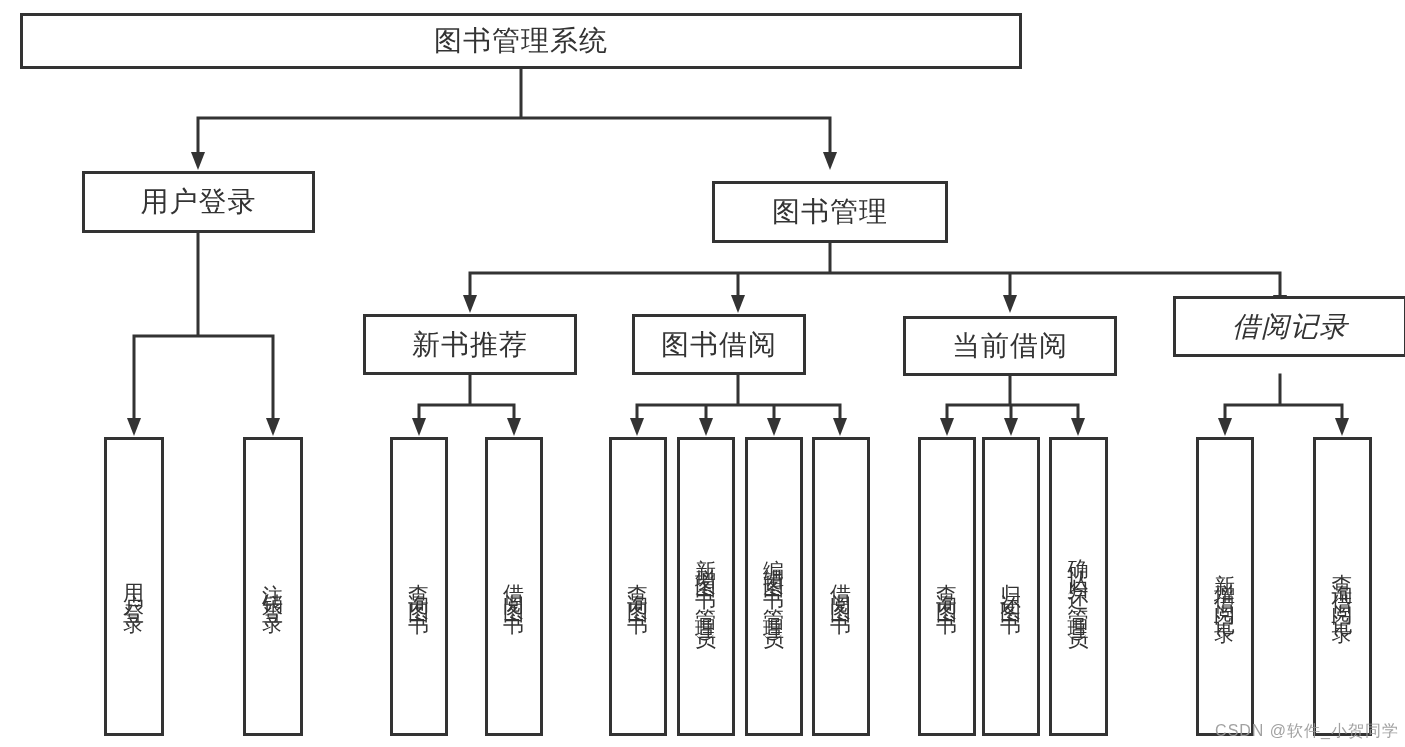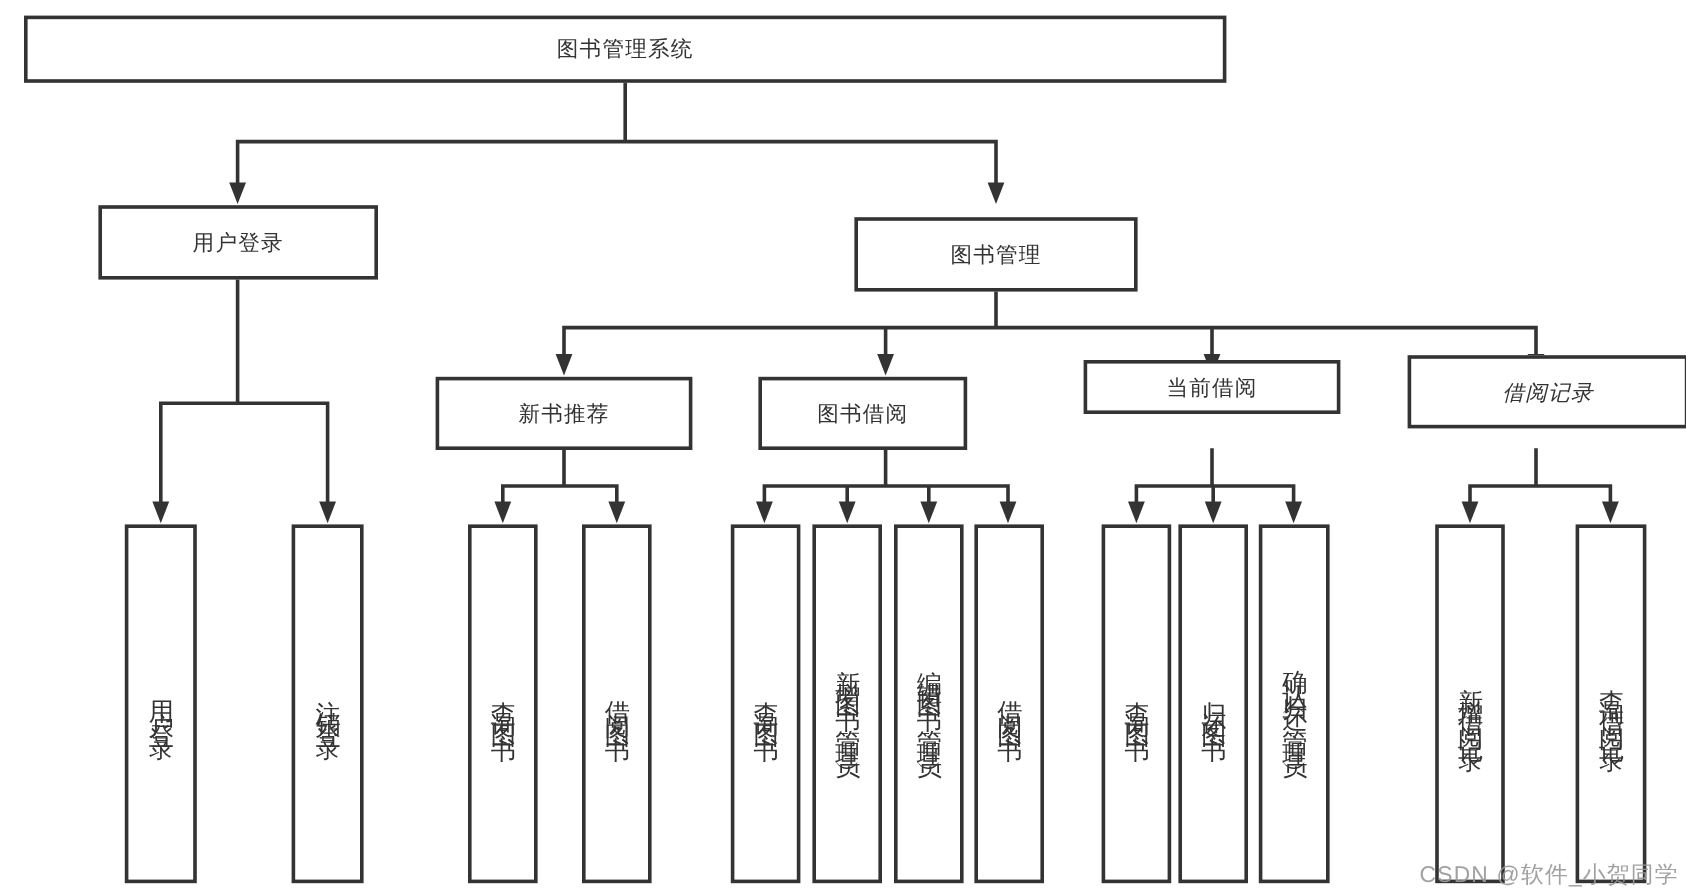"图书管理系统" .hnode span { font-size: 18px -> 28px }
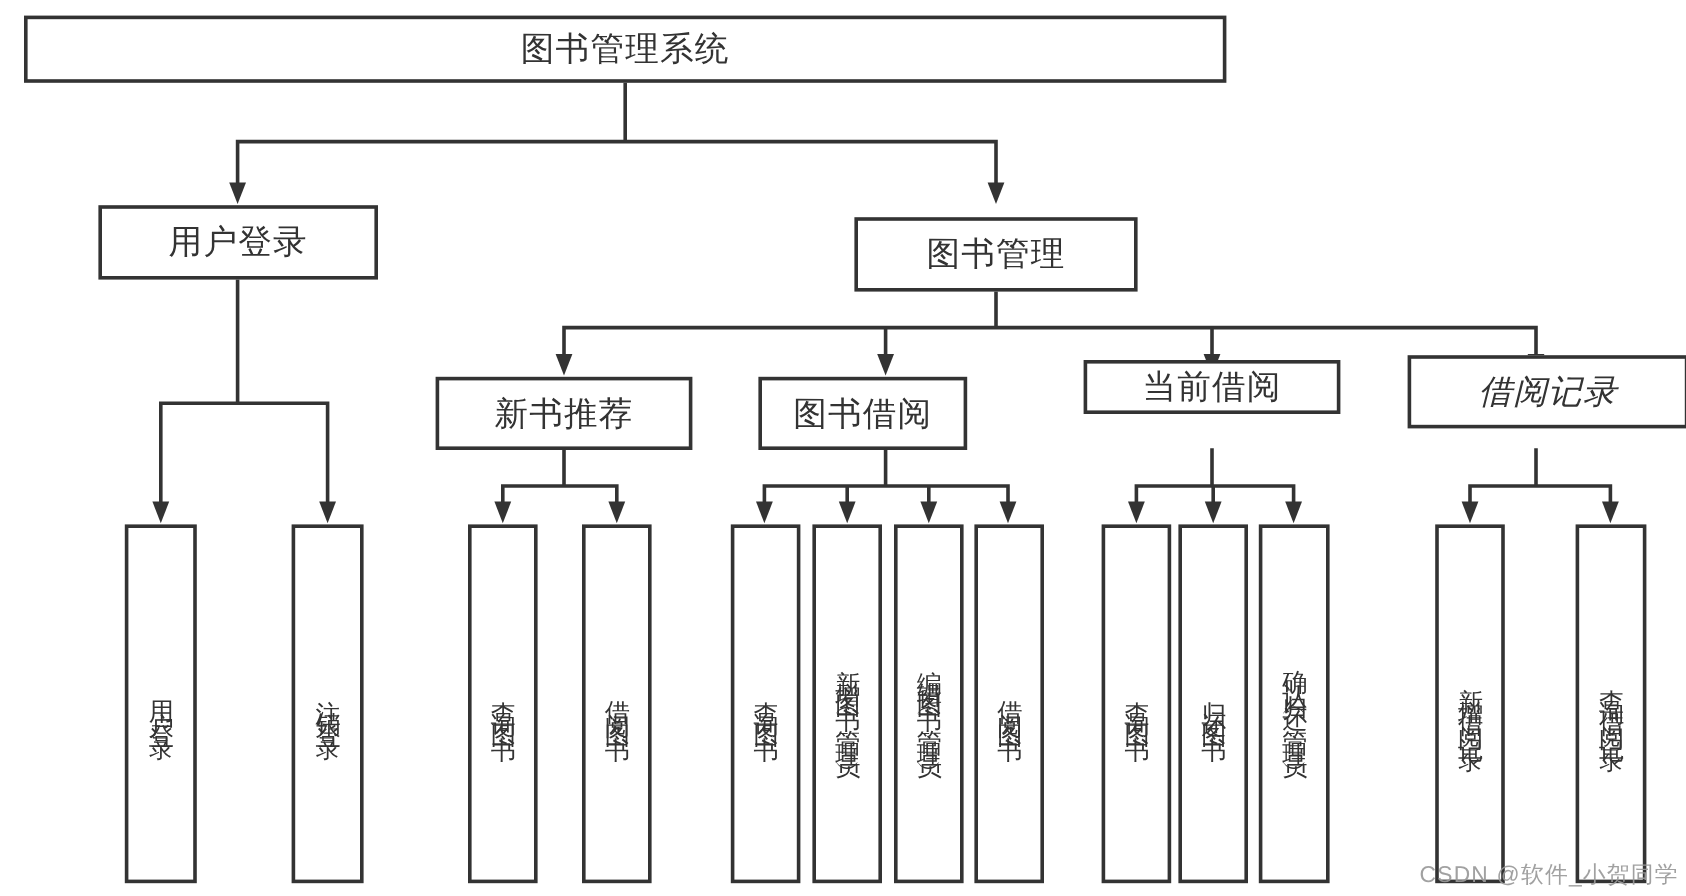"当前借阅" div.node { height: 45px -> 60px; top: 300px -> 316px }
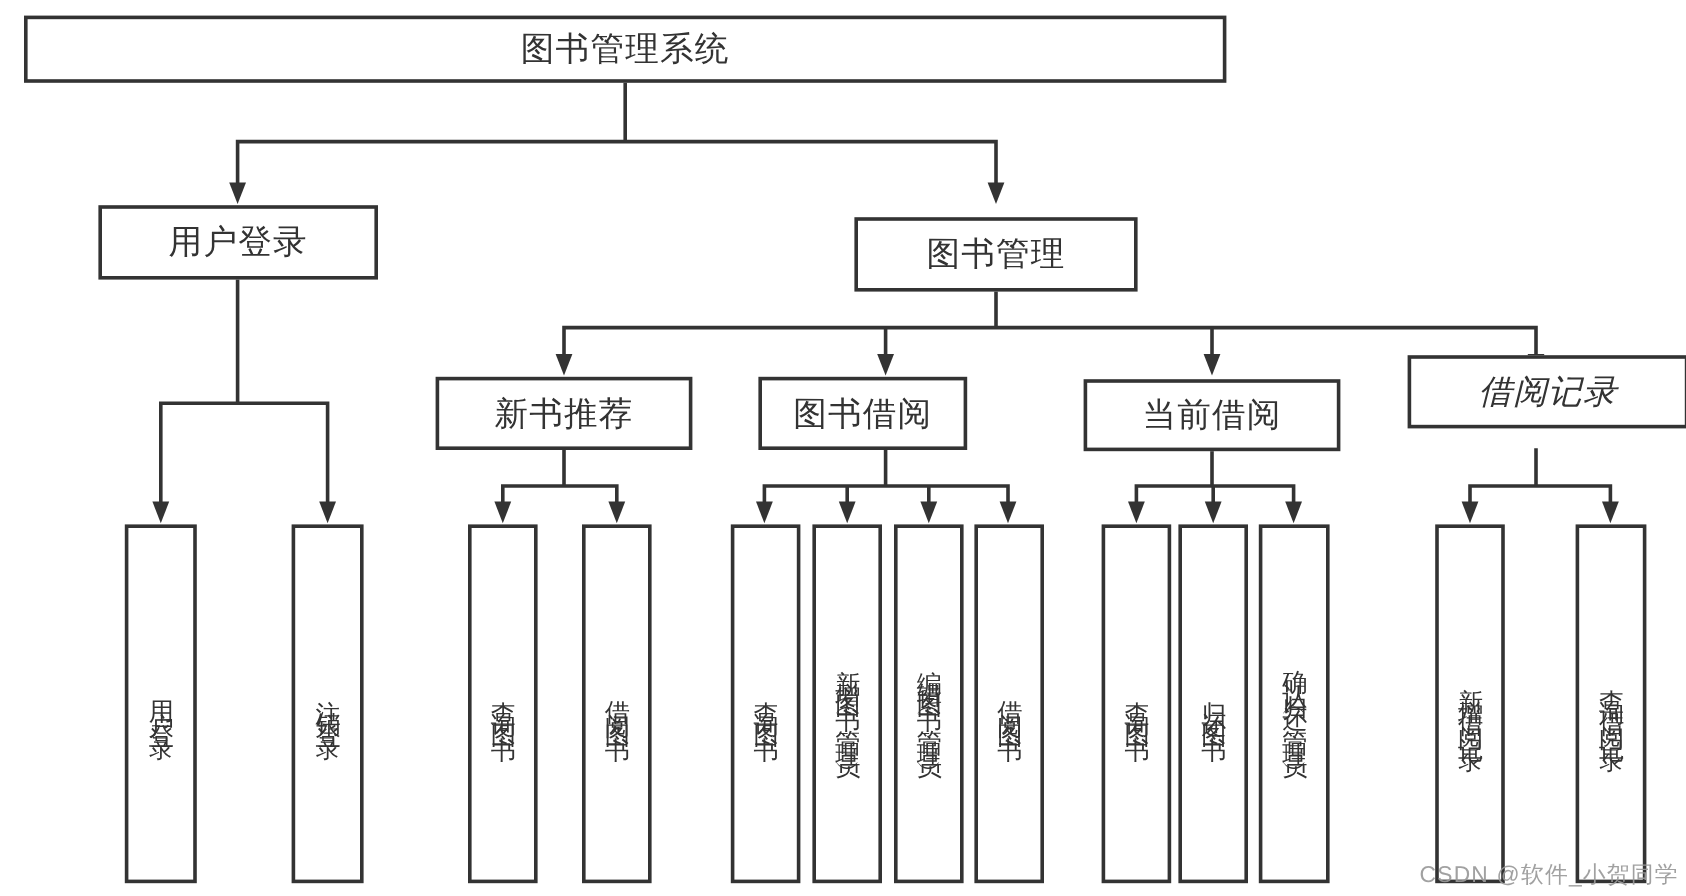"CSDN @软件_小贺同学" #watermark { font-size: 19px -> 16px }
